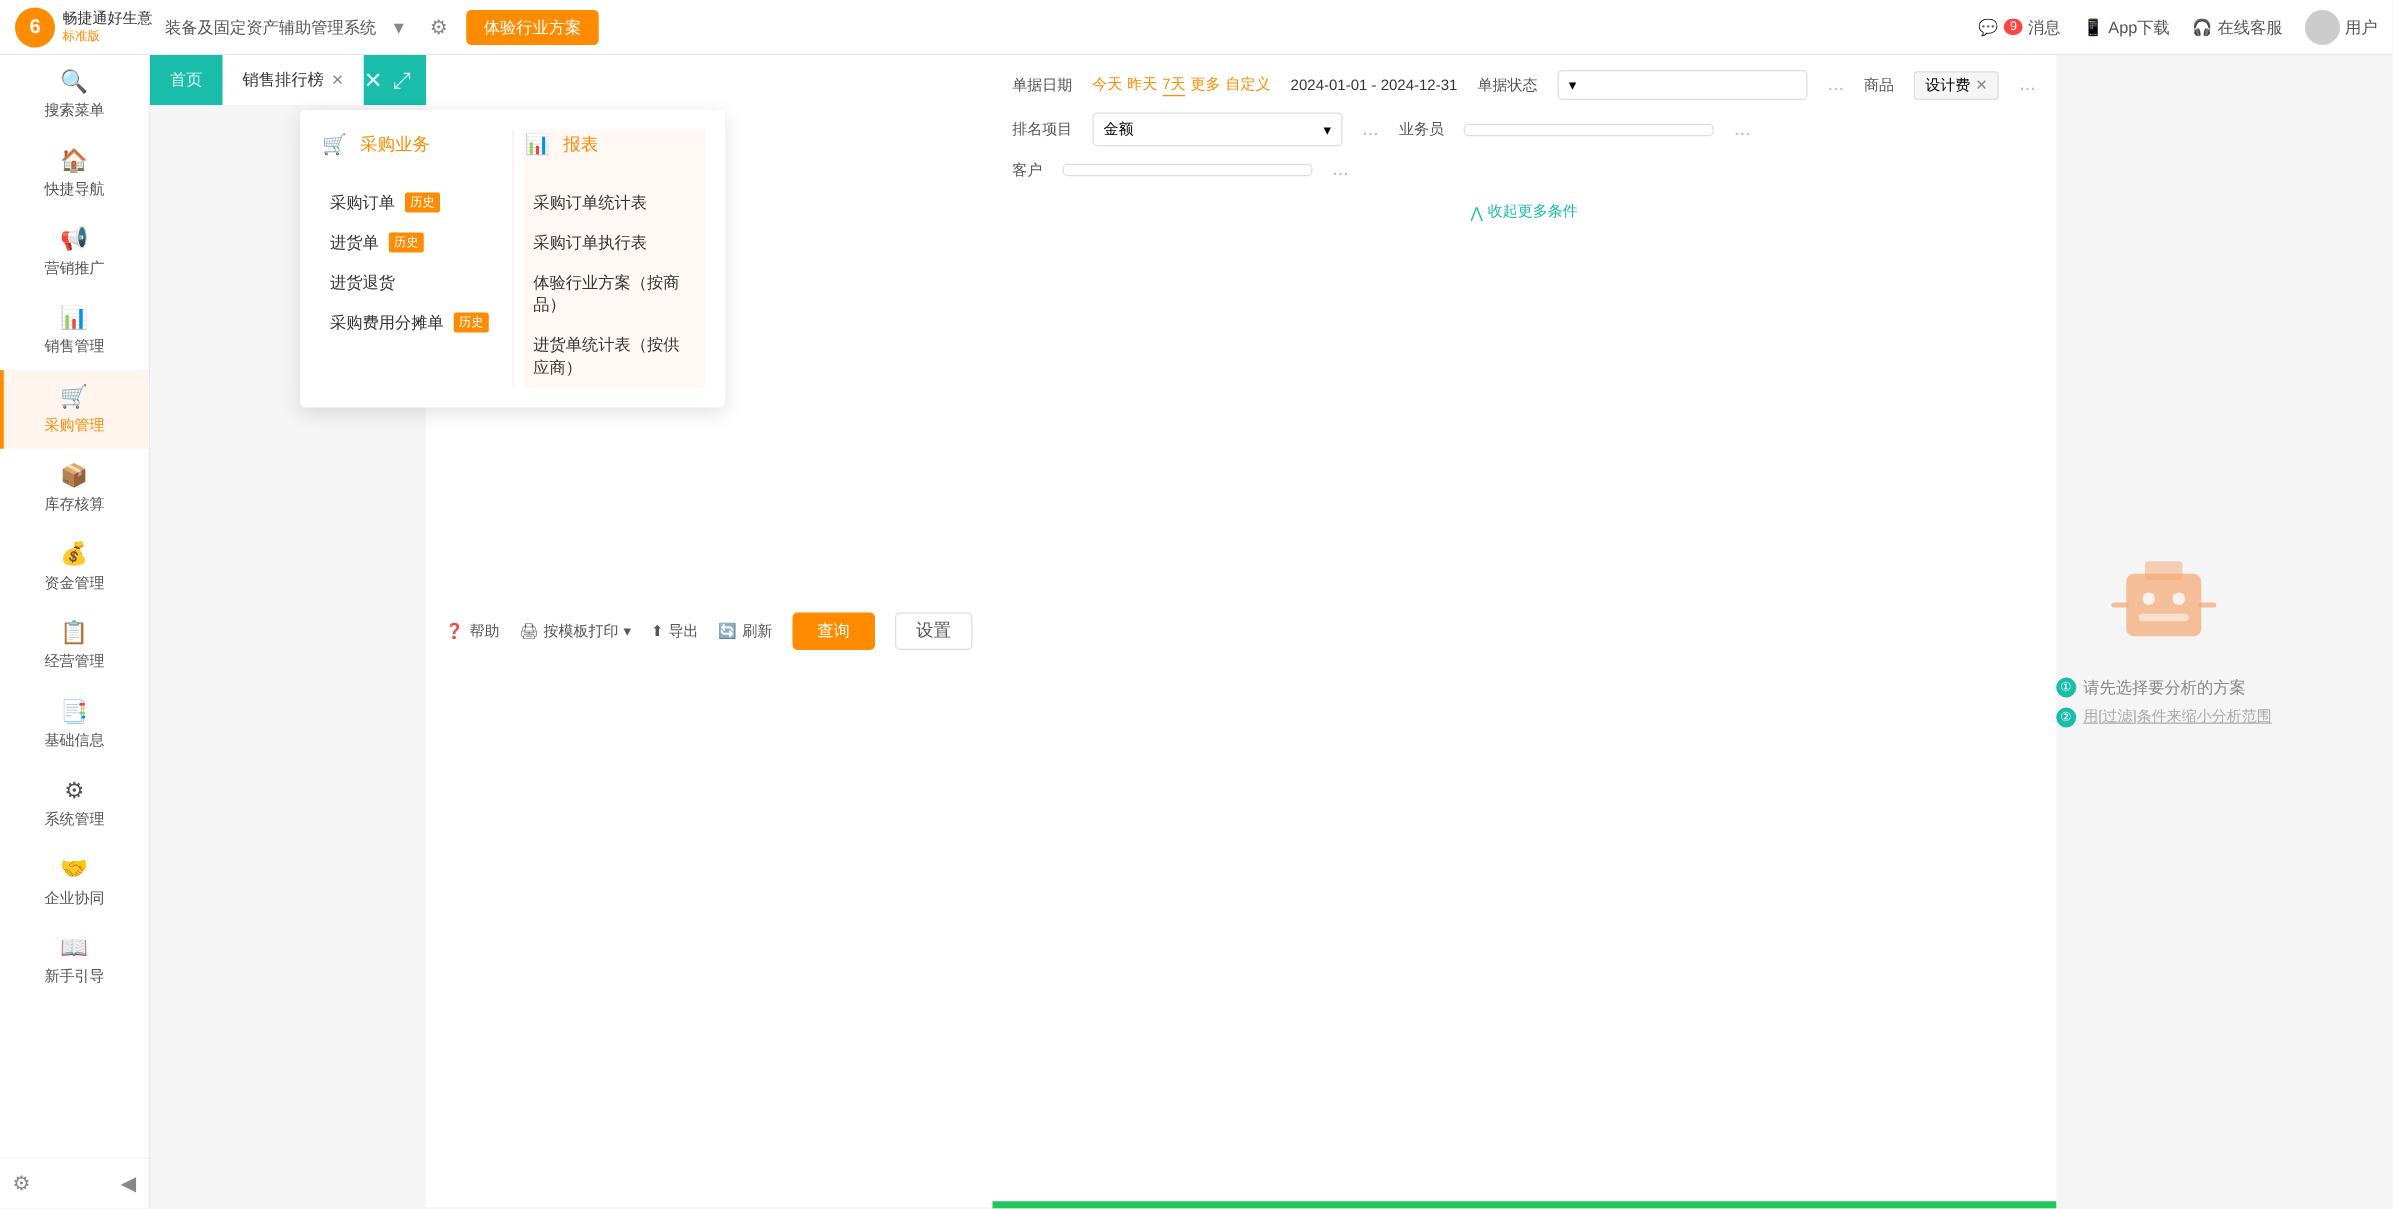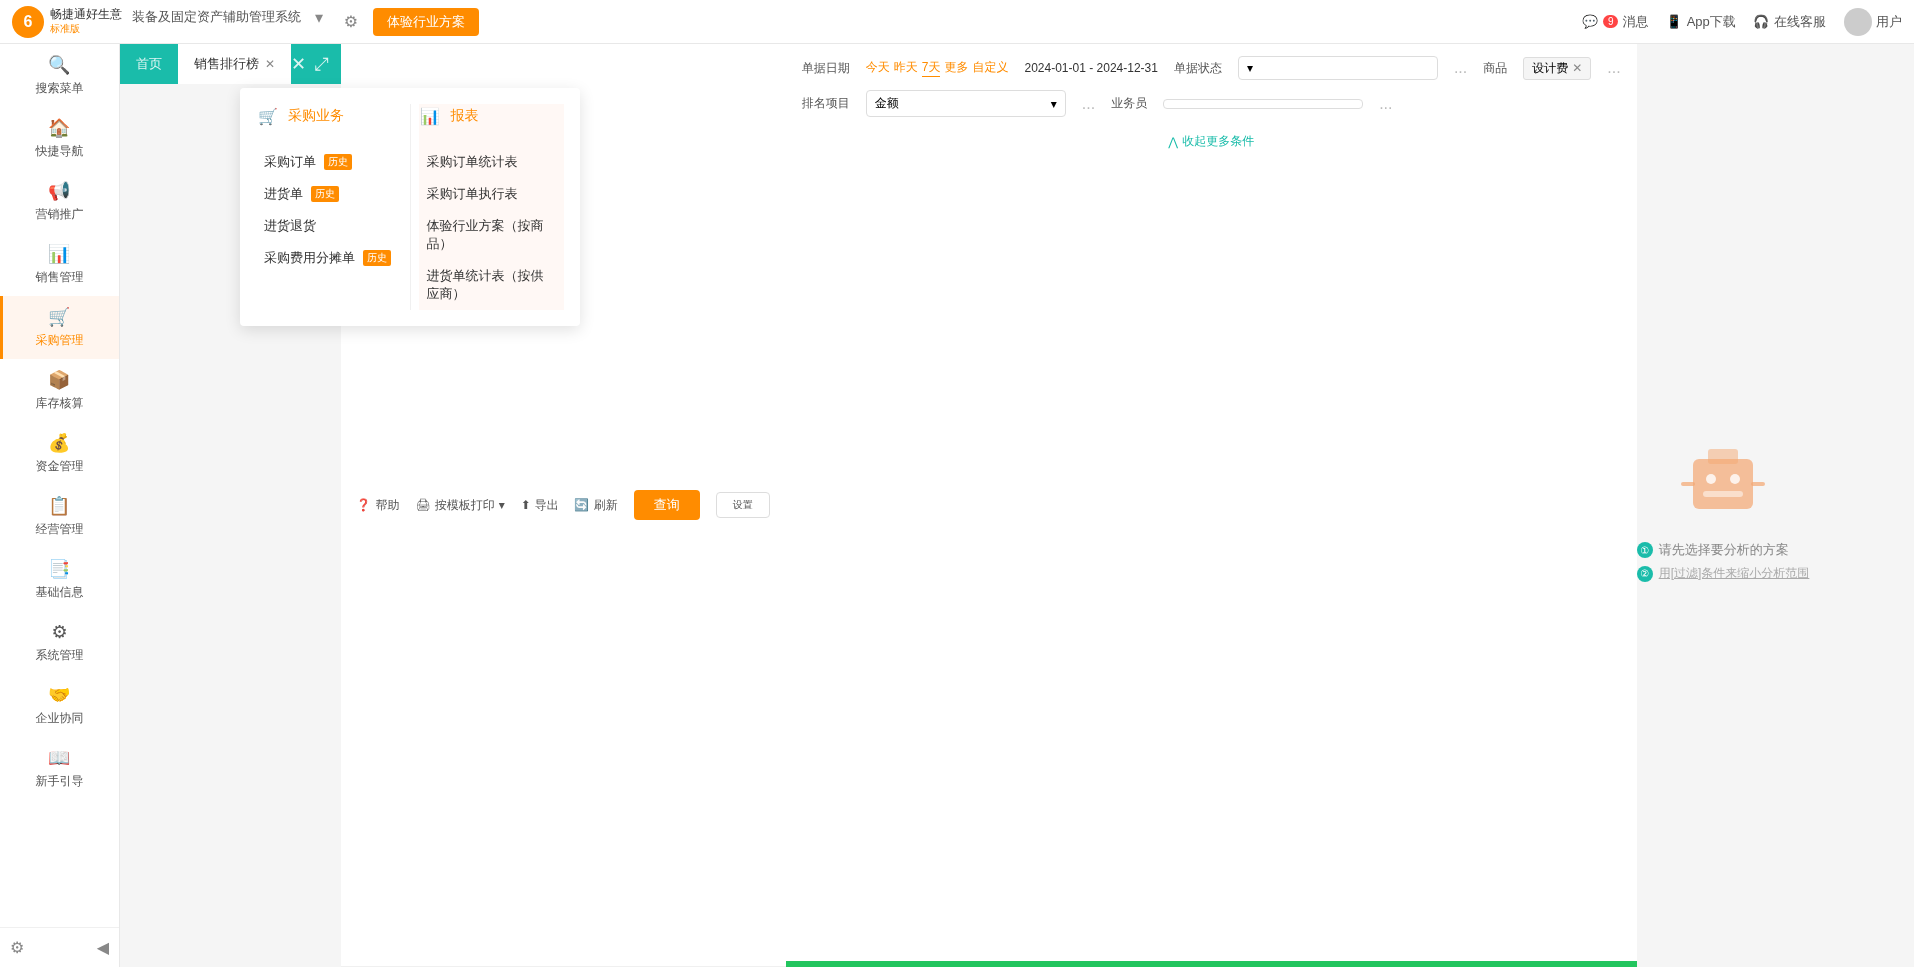"装备及固定资产辅助管理系统" .topbar-mid { align-items: none -> center }
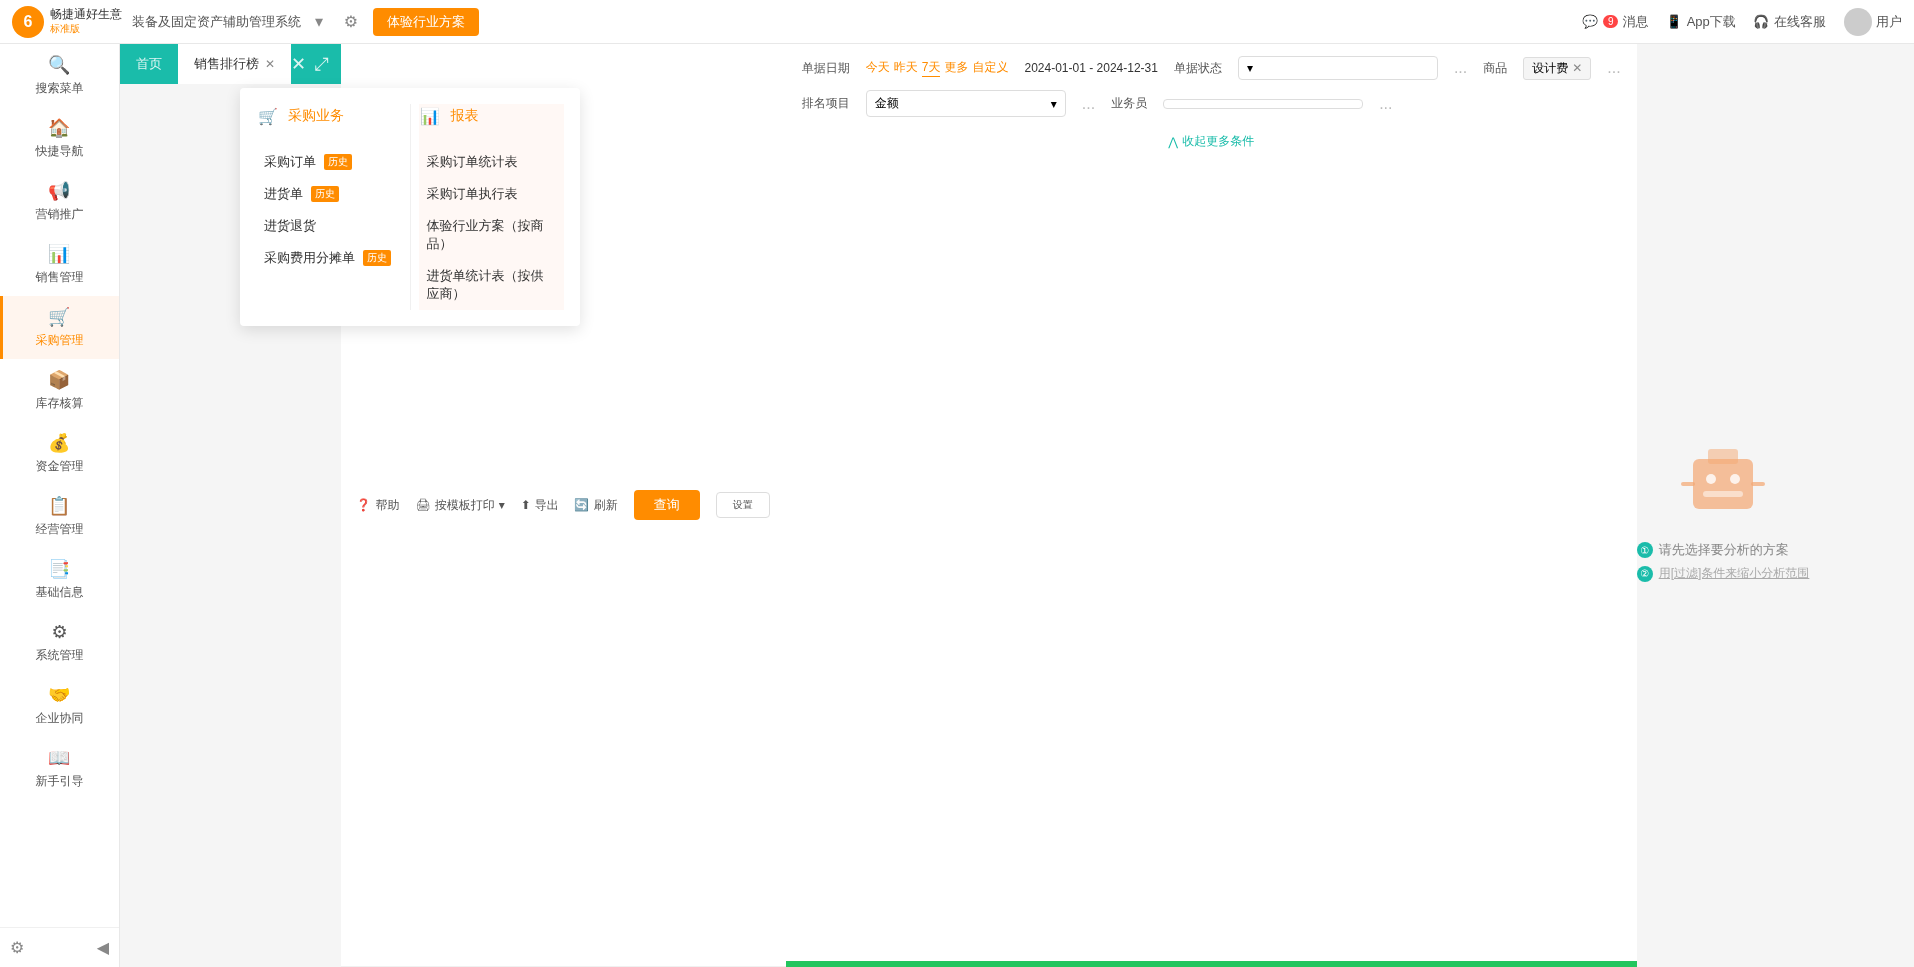"客户" div.filter-row { html: none -> <div> <span>客户</span> <div></div> <span>...</span> </div> }
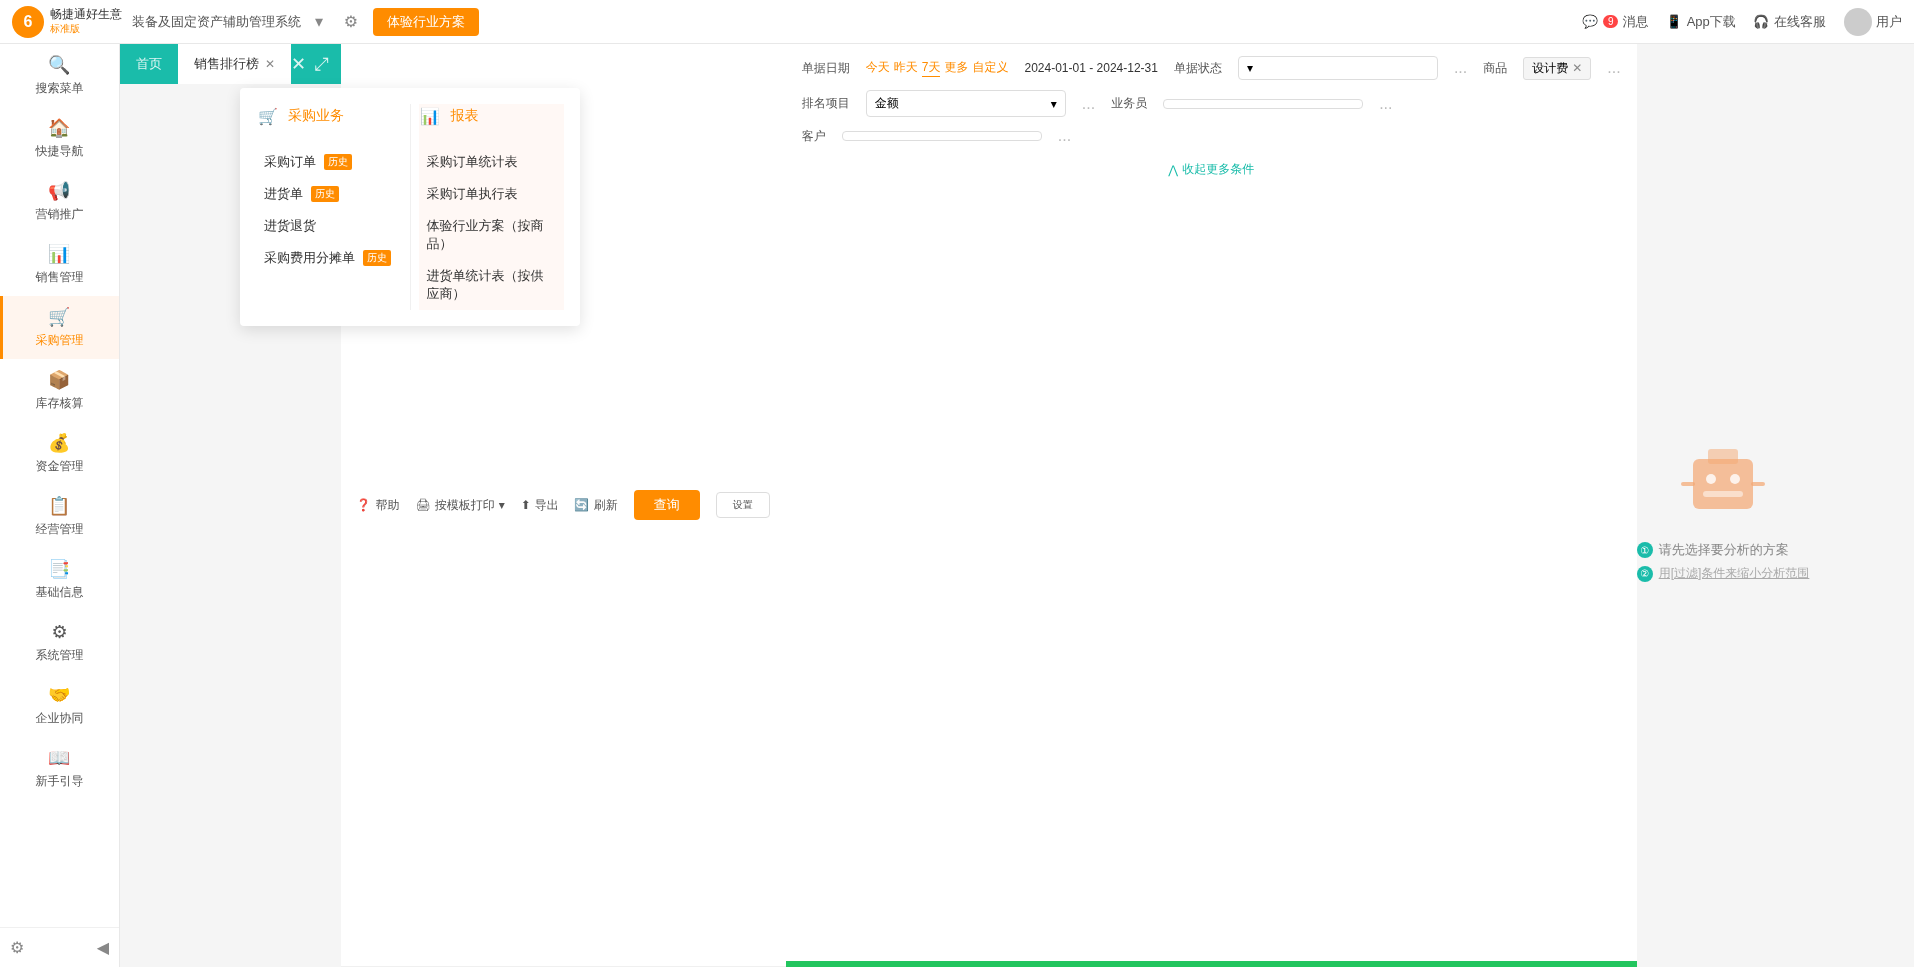"设置" .toolbar-btn-white { font-size: 10px -> 14px }
